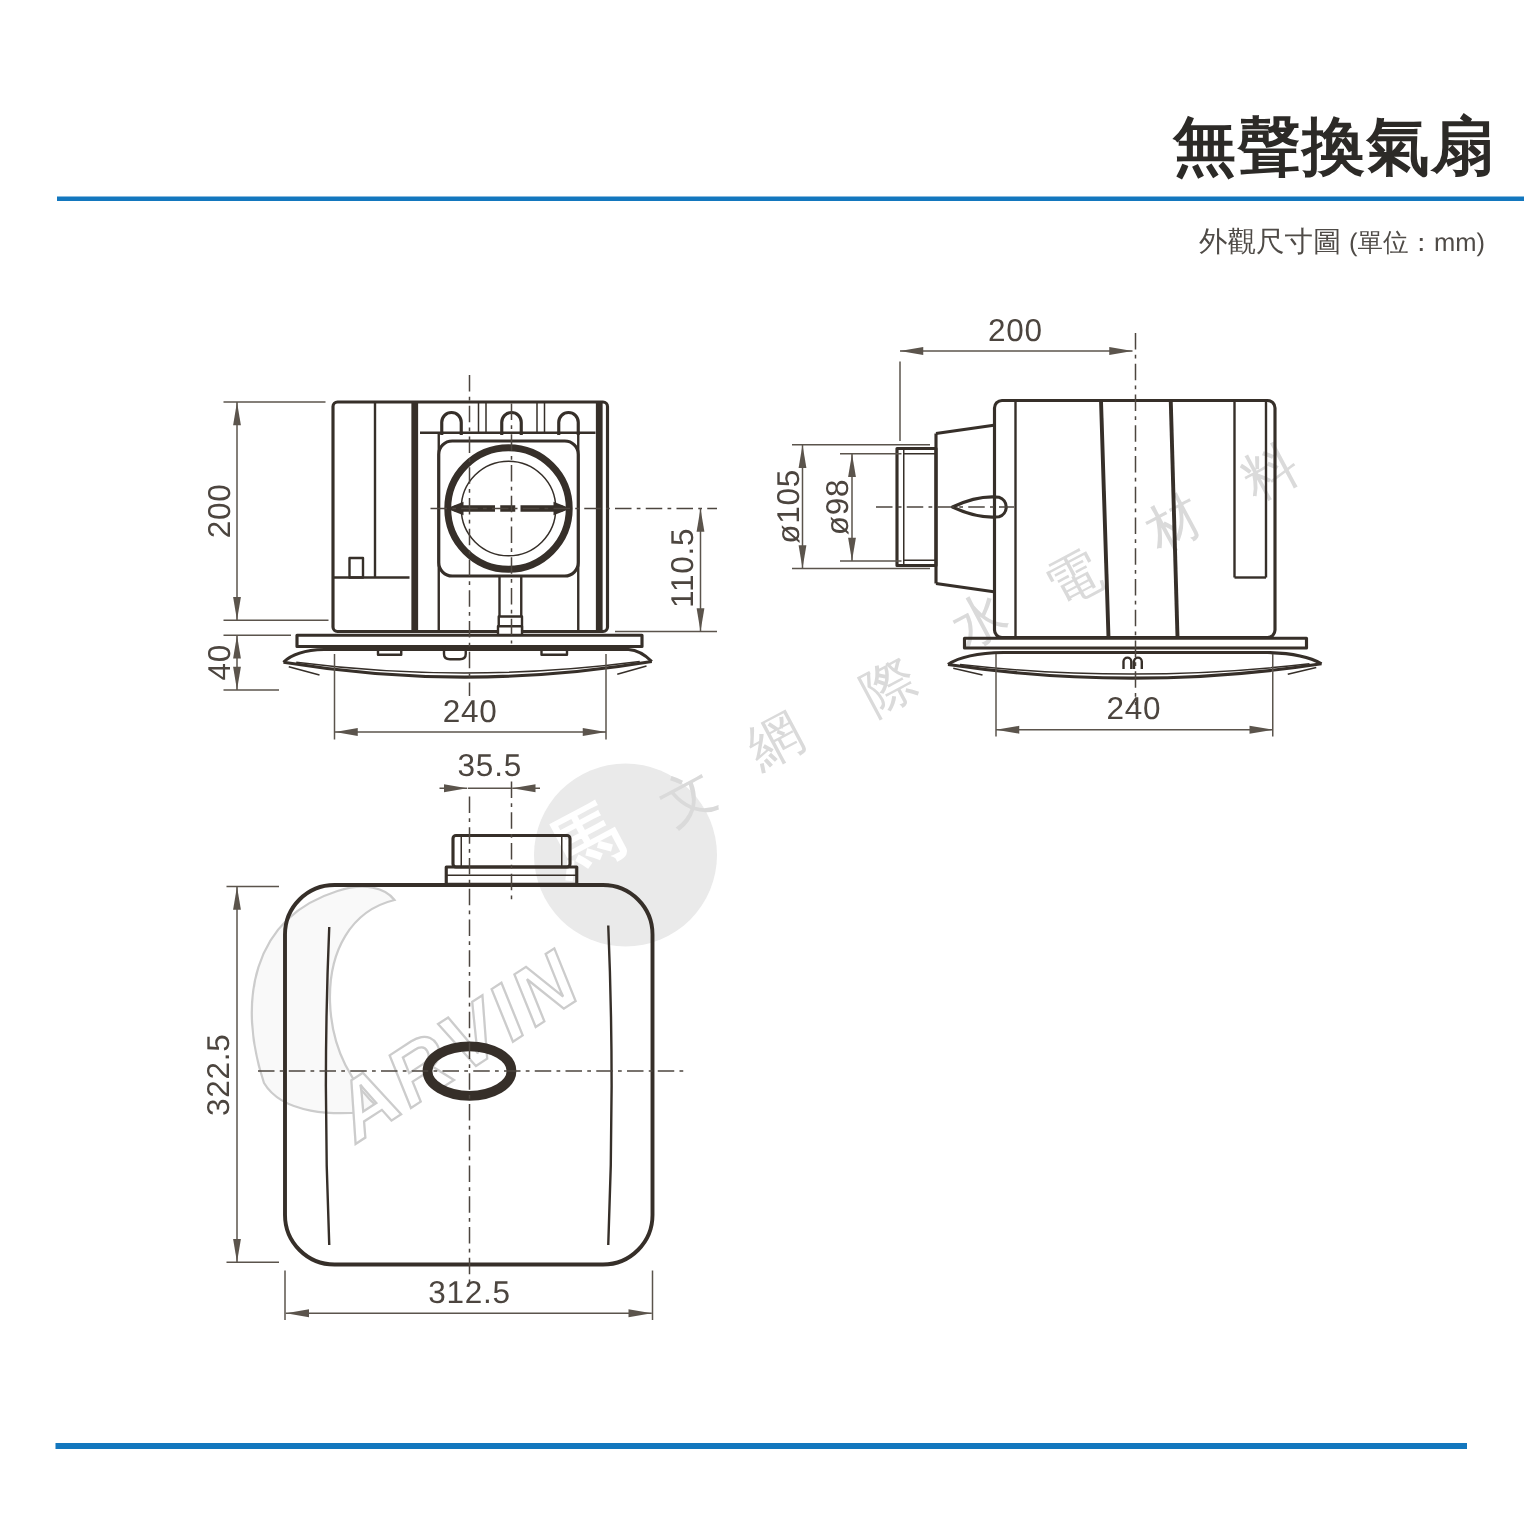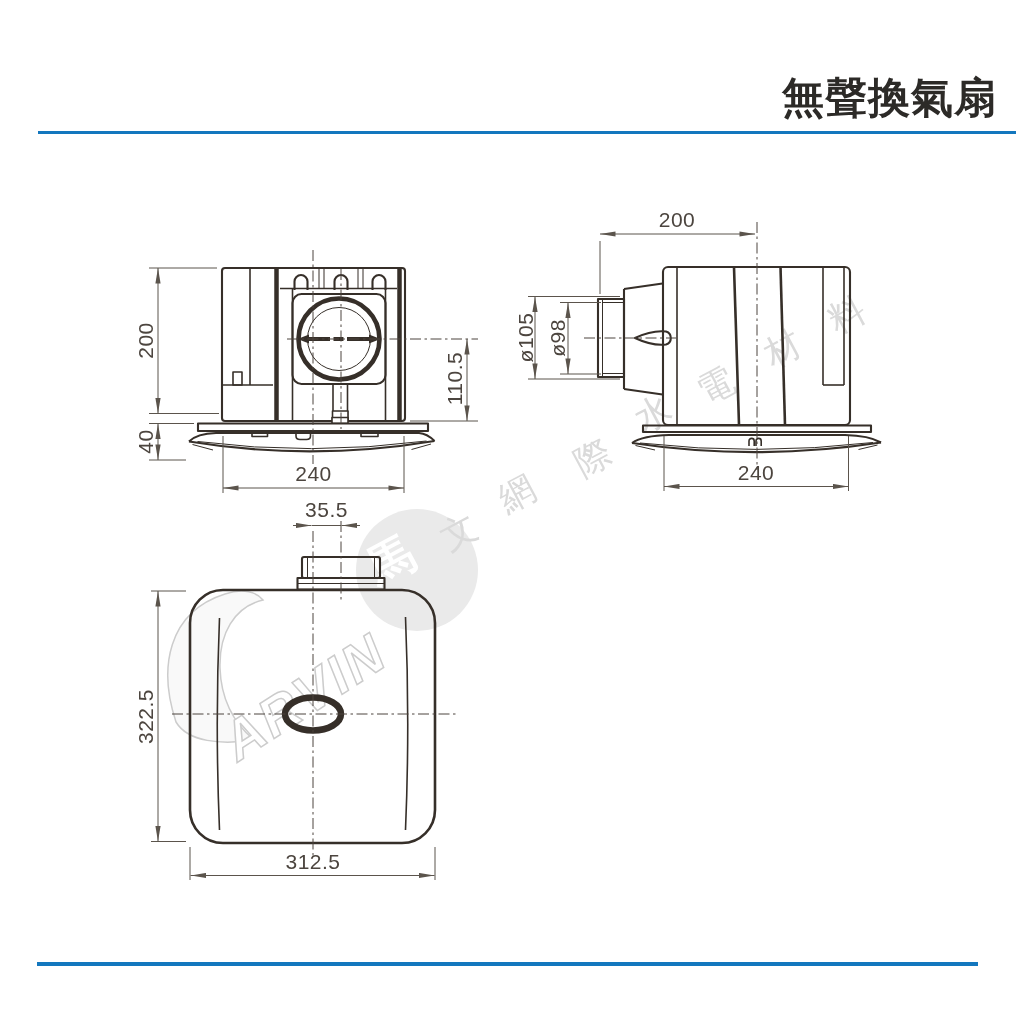"外觀尺寸圖" div.caption { html: none -> <div> <span>外觀尺寸圖</span> <span>(單位：mm)</span> </div> }
